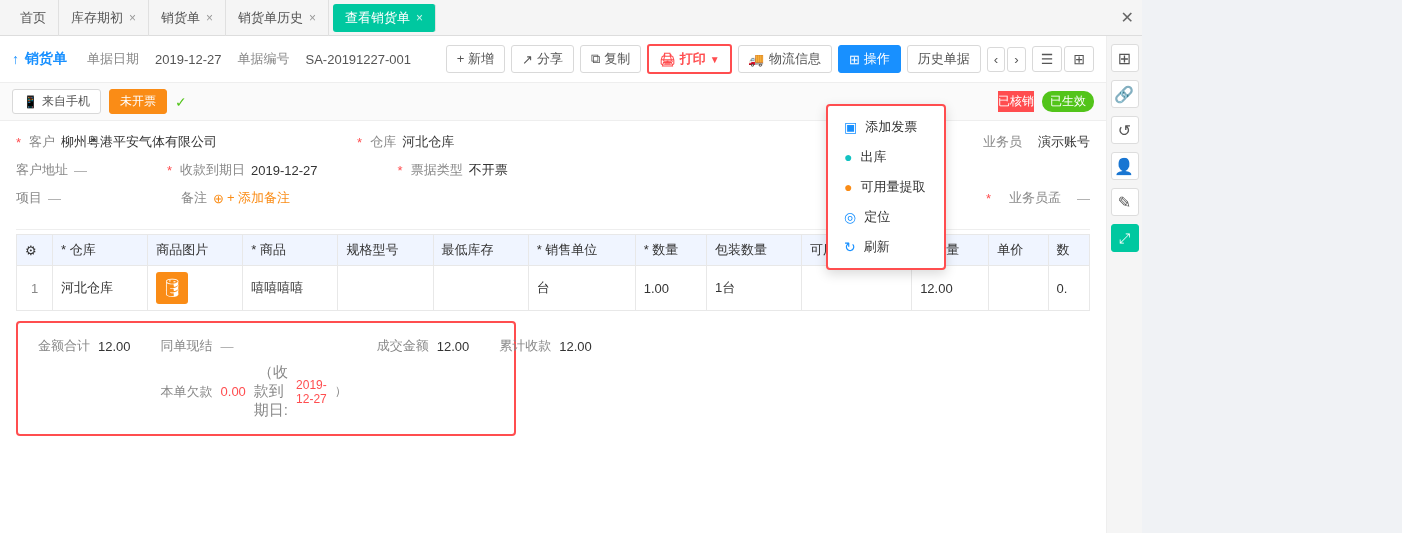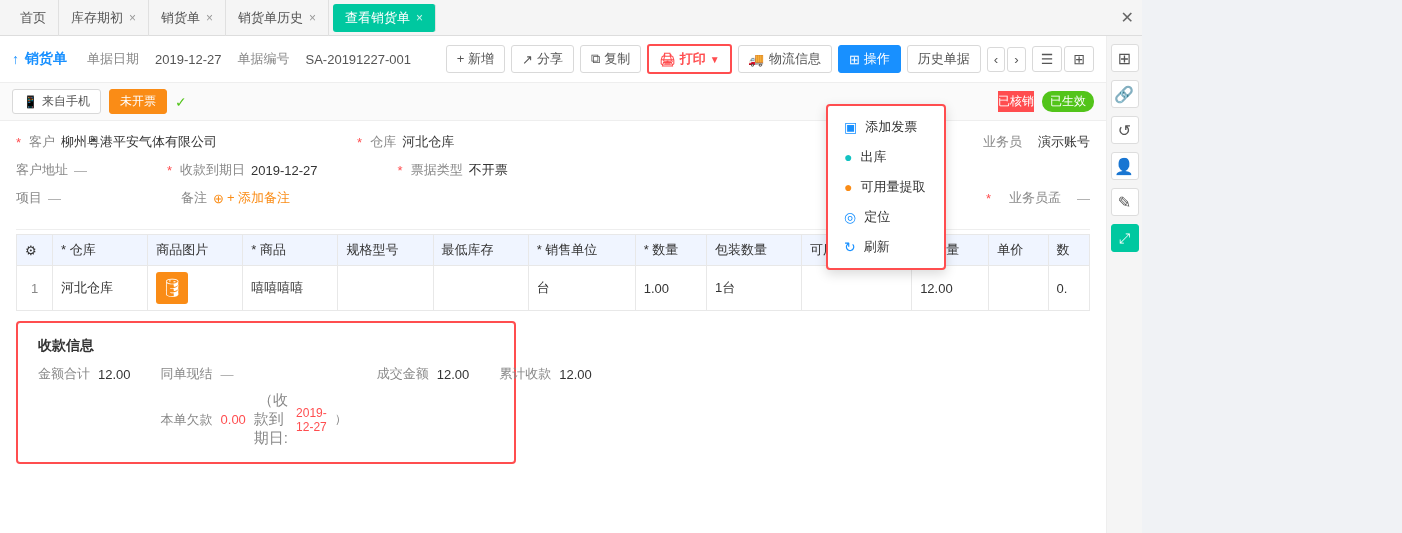"收款信息" div.payment-title { html: <div>收款信息</div> -> none }
